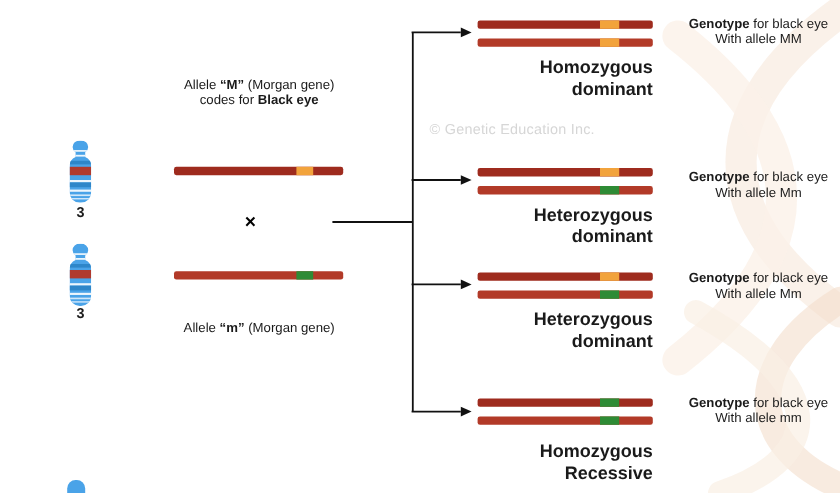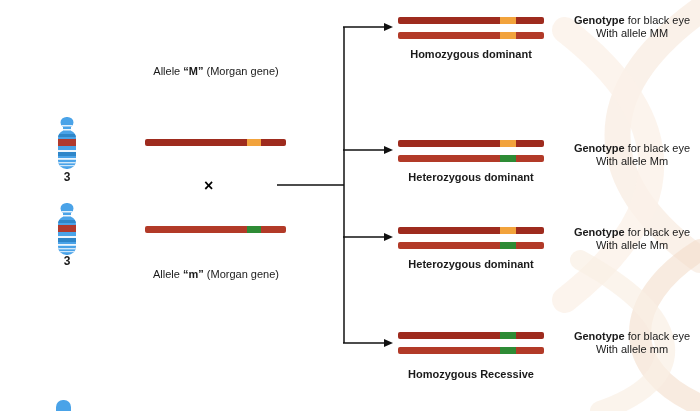"Homozygous dominant" .group .glabel { font-size: 11px -> 15px; text-align: center -> right }
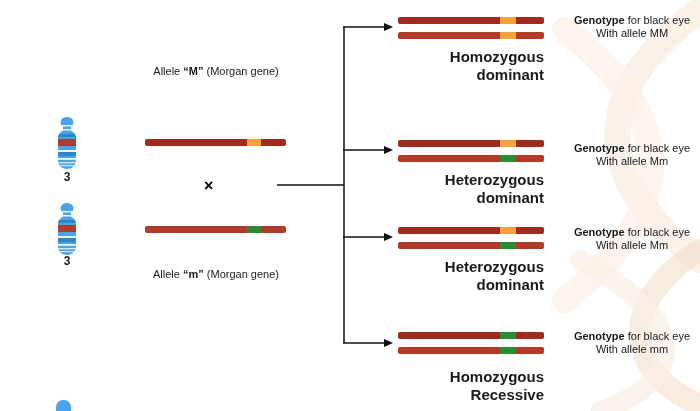"codes for Black eye" div { html: none -> <div> <span>codes for </span><b>Black eye</b> </div> }
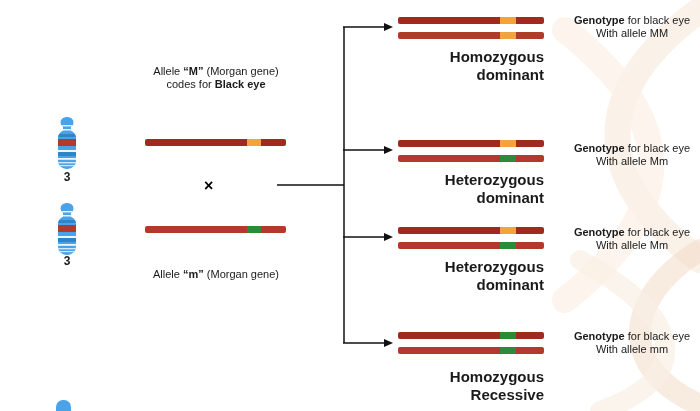"© Genetic Education Inc." div.abs { html: none -> <div>© Genetic Education Inc.</div> }
